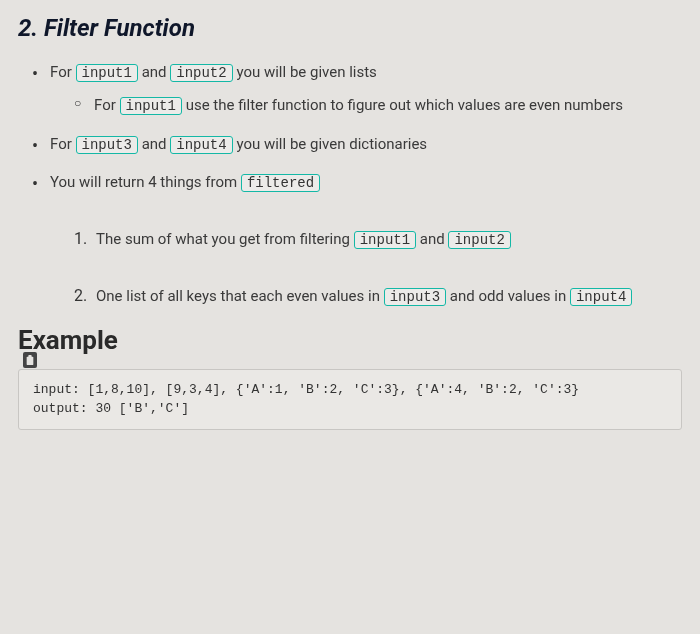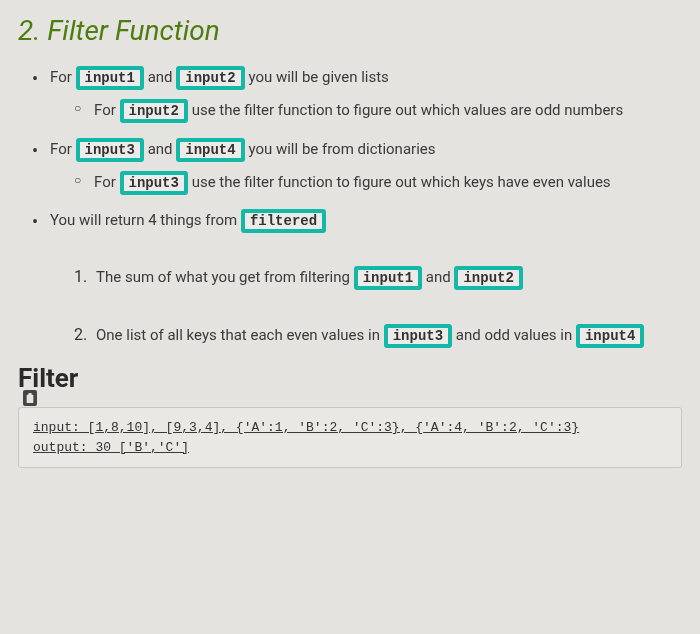"2. Filter Function" .section-title { color: #4d7c0f -> #0f172a; font-size: 28px -> 24px; font-weight: 400 -> 700 }
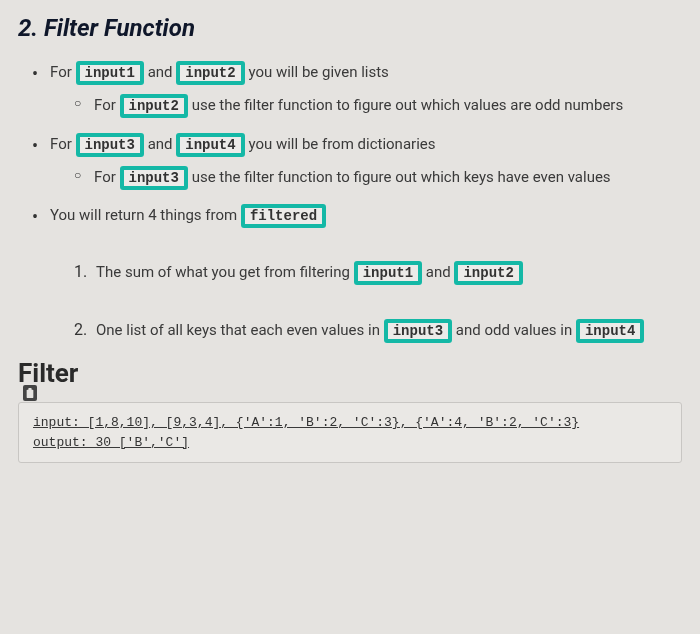"input1" code.inline { border: 4px solid #14b8a6 -> 1px solid #14b8a6; font-weight: bold -> none }
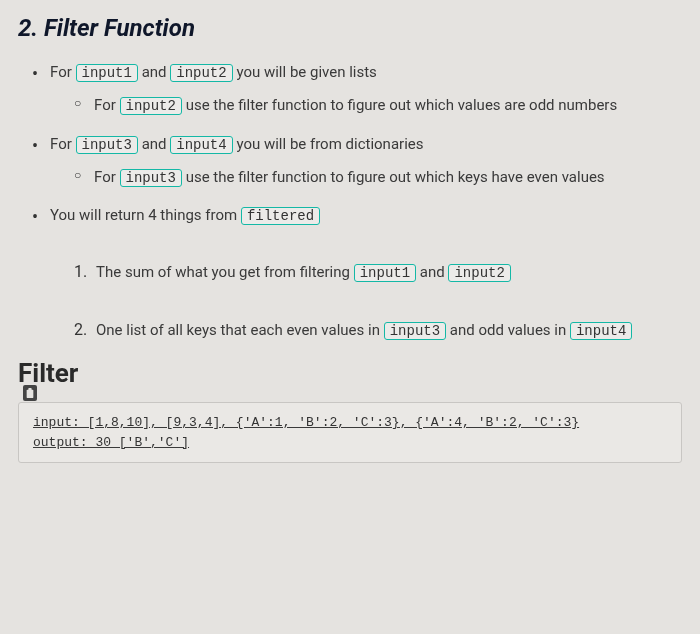"For input1 use the filter" li { html: none -> <li> <span>For </span><code>input1</code><span> use the filter function to figure out which values are even numbers</span> </li> }
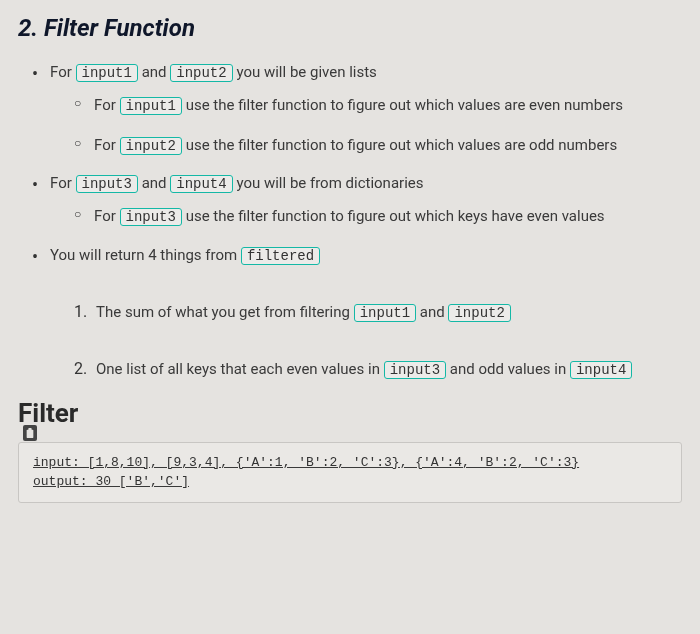"For input2 use the filter" li { html: <li> <span>For </span><code>input2</code><span> use the filter function to figure out which values are odd numbers</span> </li> -> none }
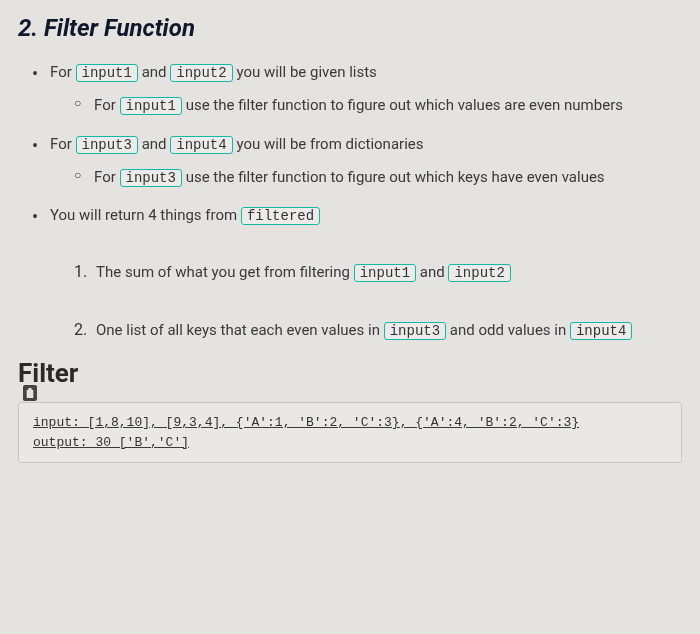"you will be from dictionaries" span.txt { text: from -> given }
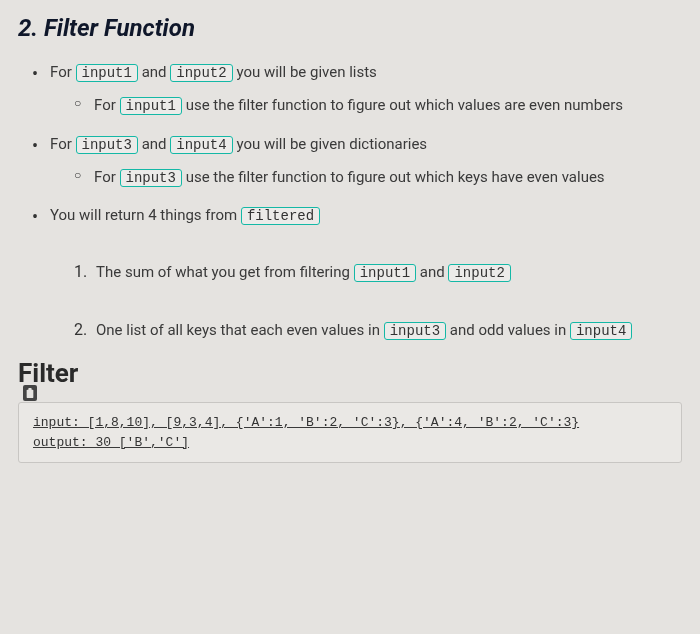"For input3 use the filter" li { html: <li> <span>For </span><code>input3</code><span> use the filter function to figure out which keys have even values</span> </li> -> none }
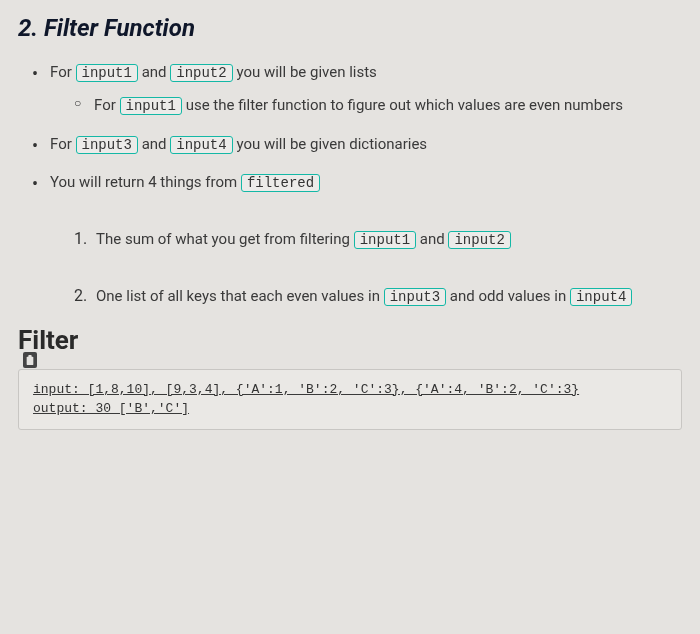"Filter" div.example-heading { text: Filter -> Example }
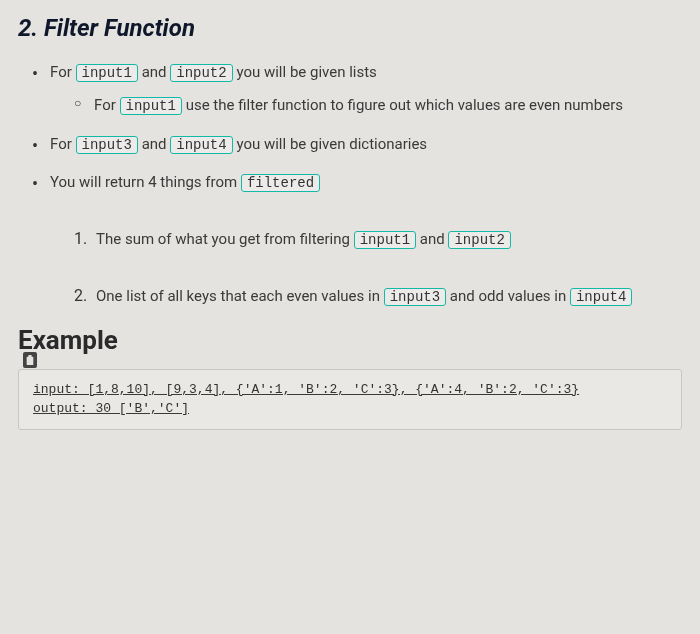"input: [1,8,10], [9,3,4], {'A':1, 'B':2," .code-block-wrap { text-decoration: underline -> none }
